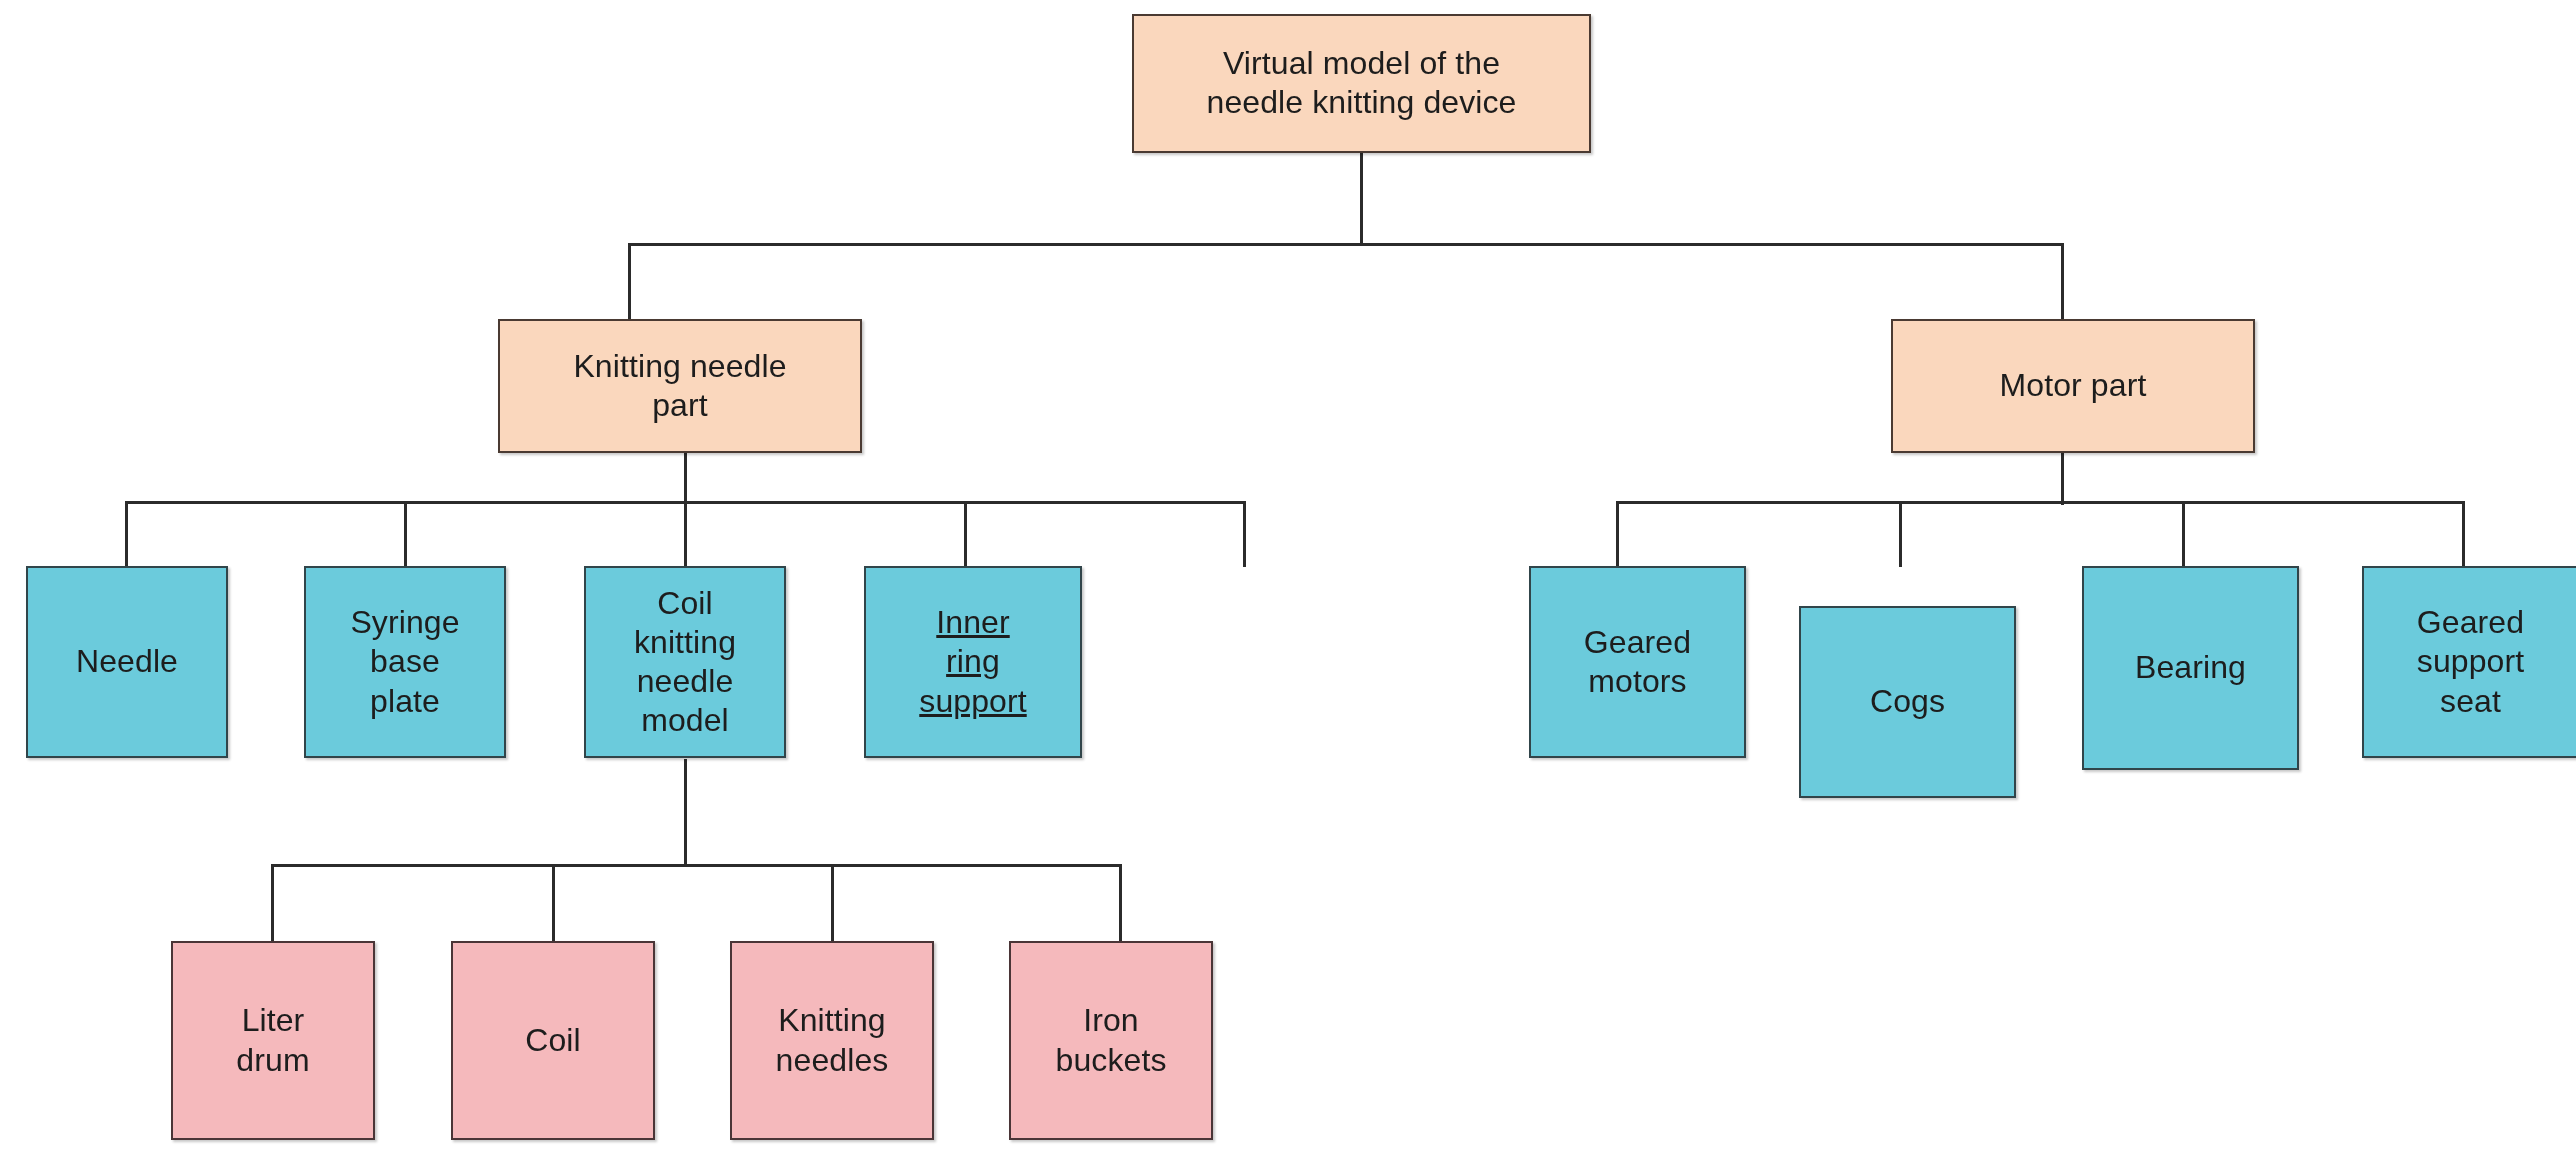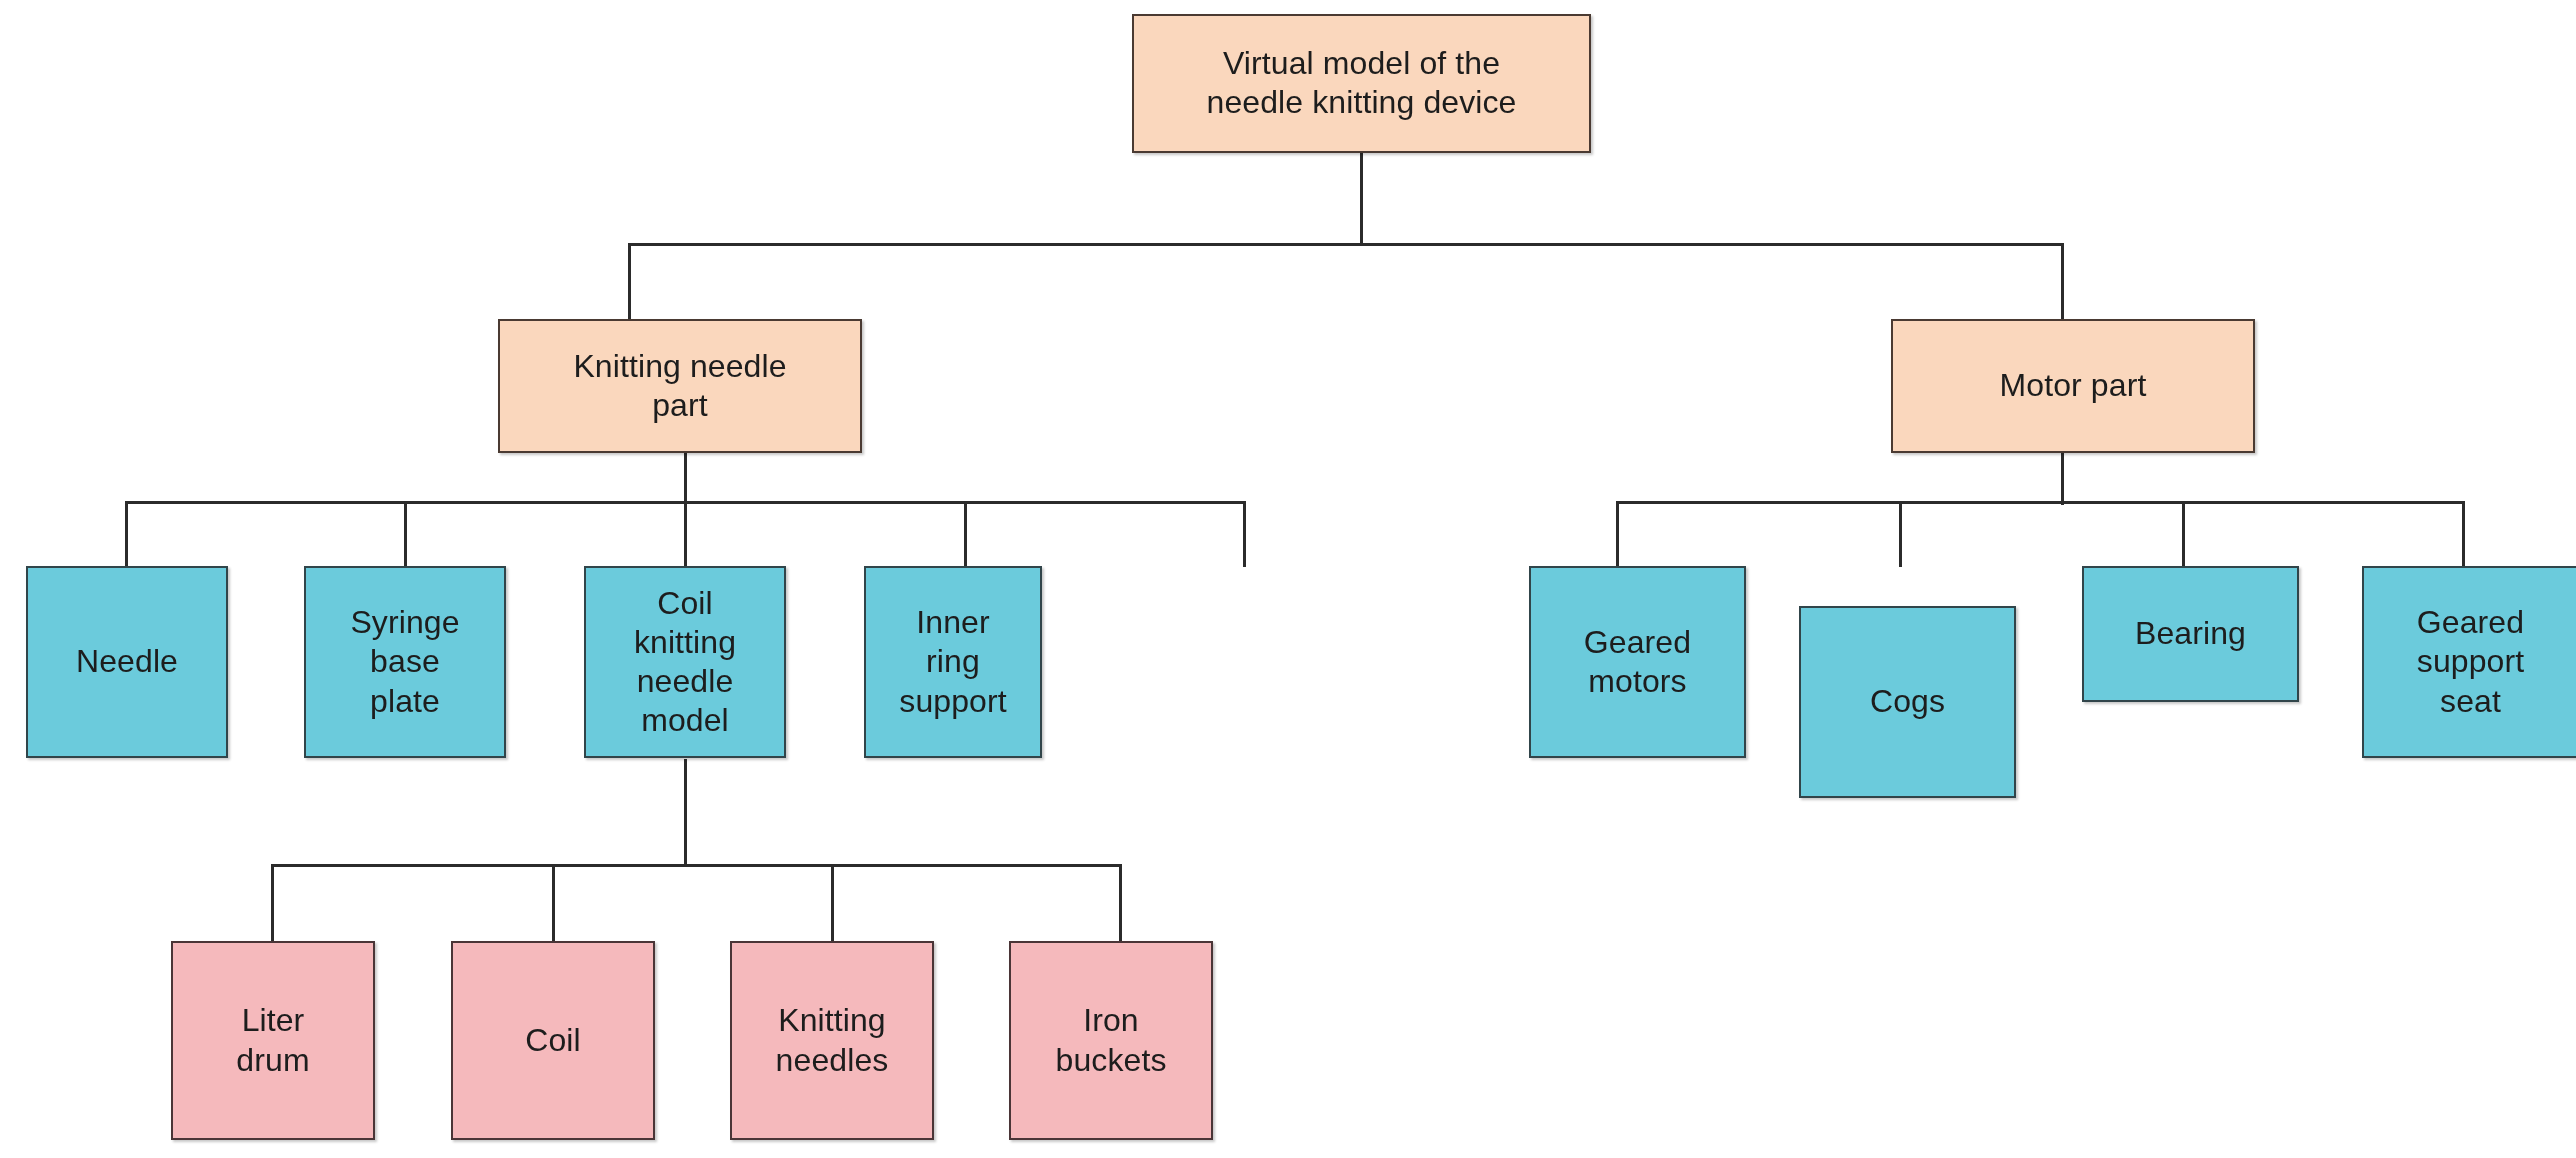"Inner" div.node { text-decoration: none -> underline; width: 178px -> 218px }
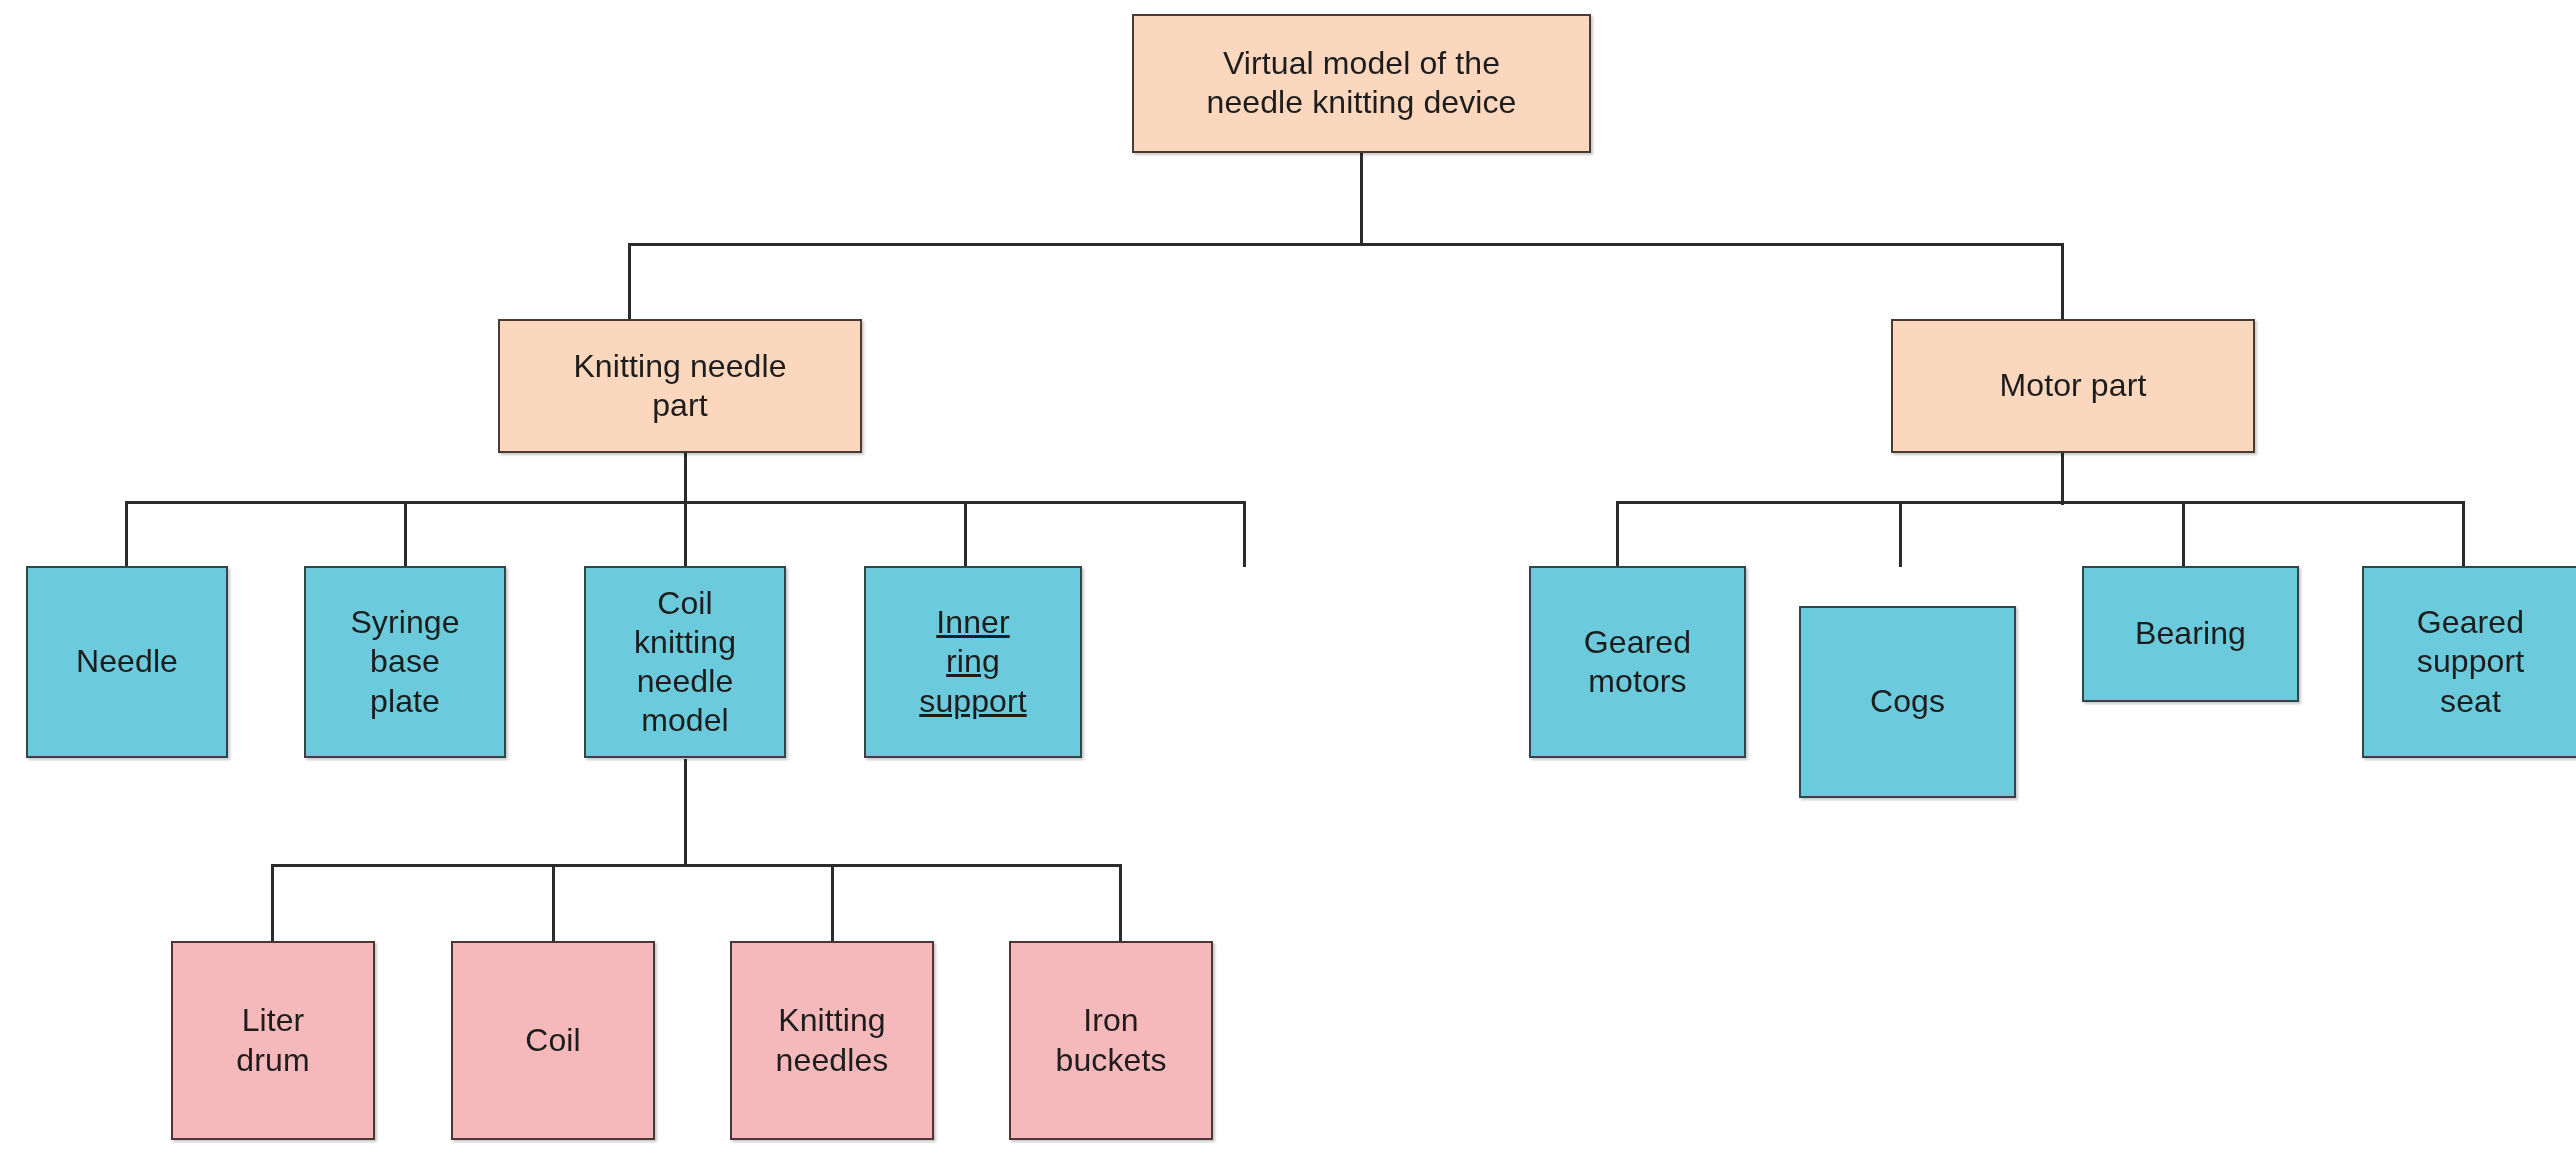"Bearing" div.node { height: 136px -> 204px }
